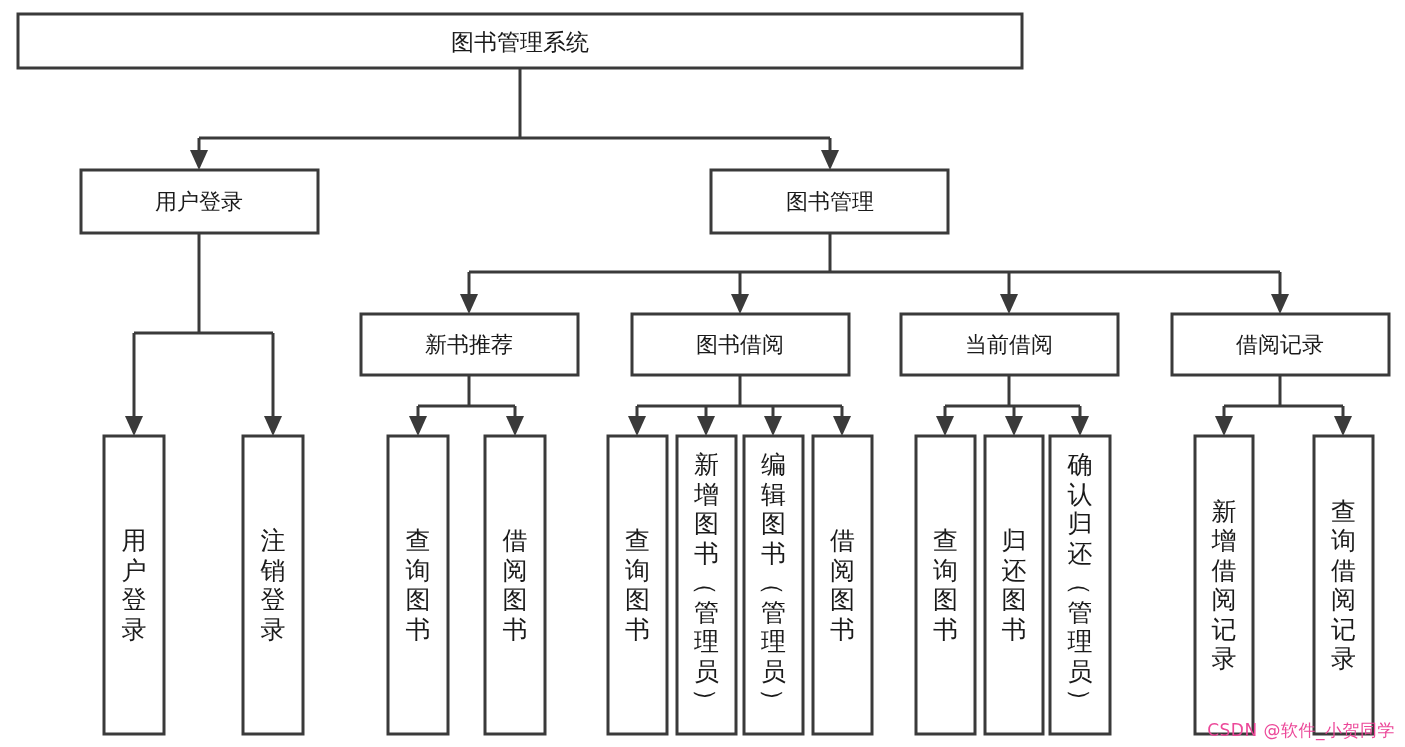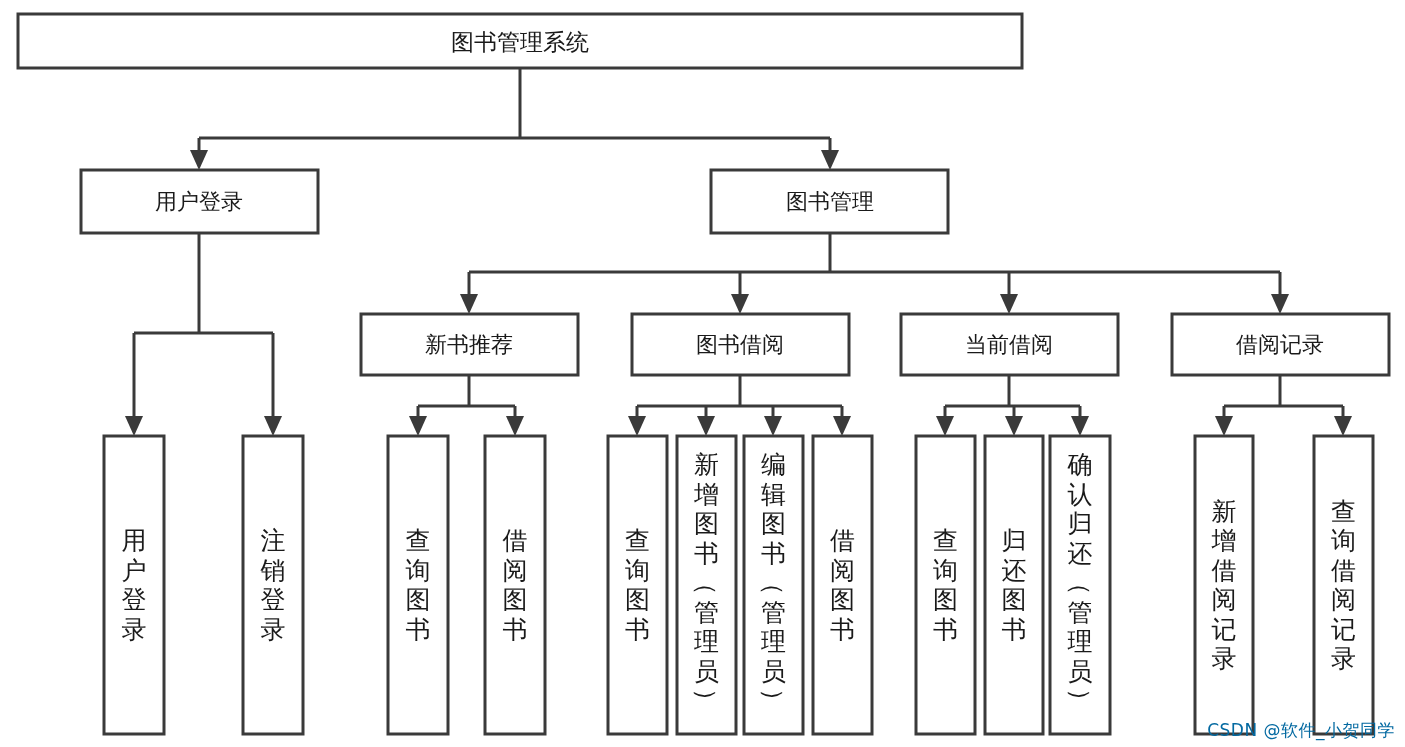"CSDN @软件_小贺同学" .watermark { color: #0369a1 -> #ec4899 }
